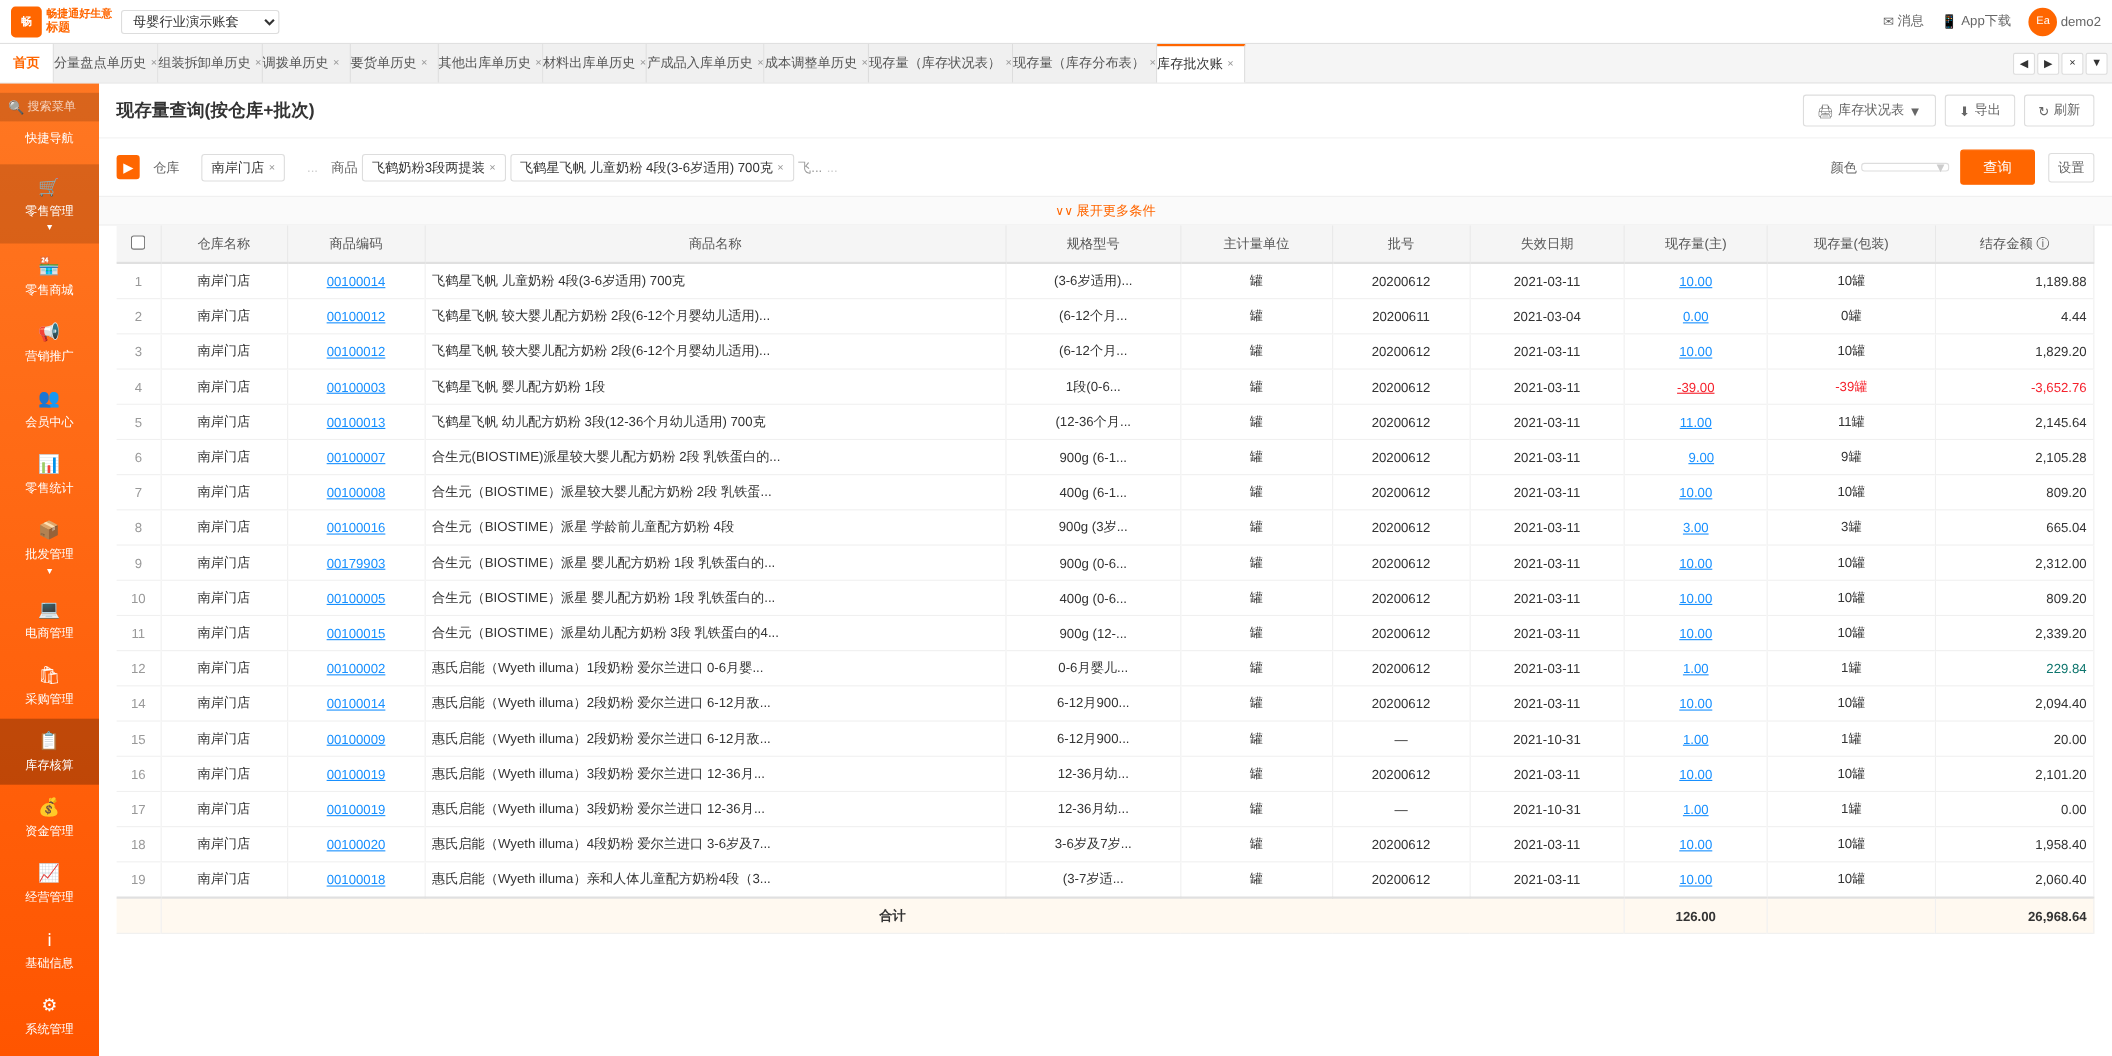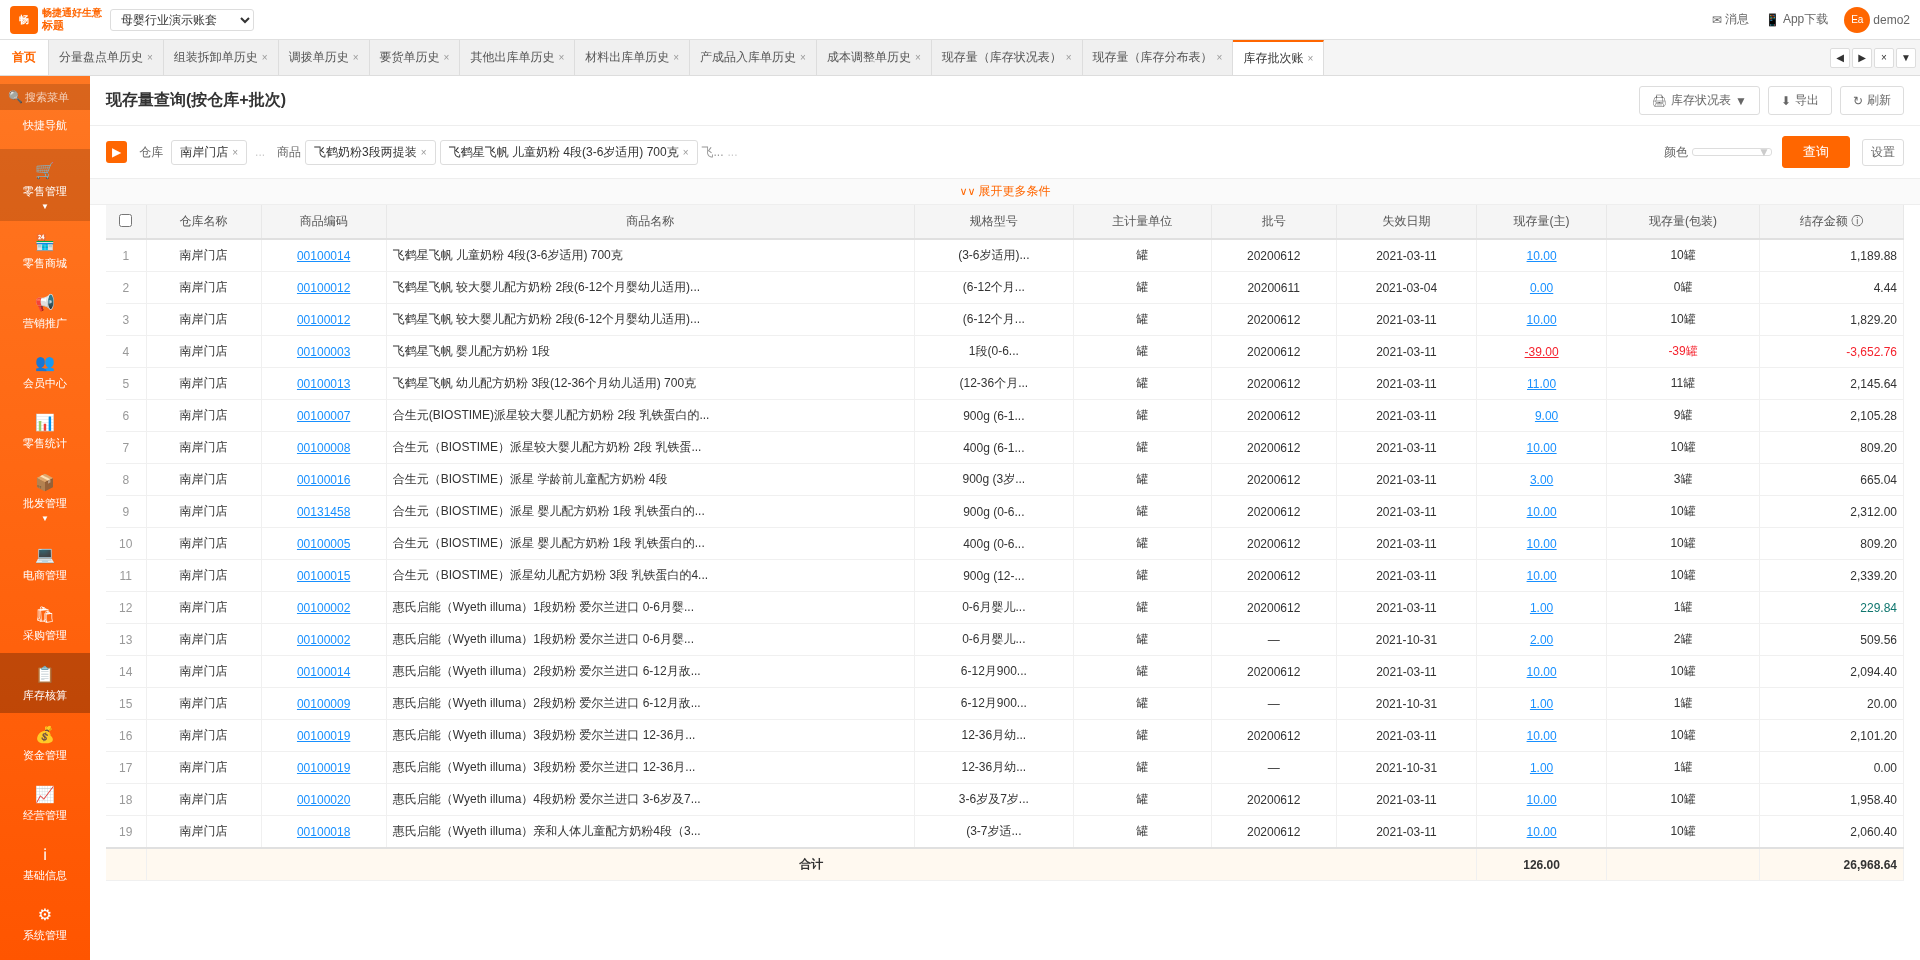"分量盘点单历史" .nav-tab { padding: 0 10px -> 0 0 }
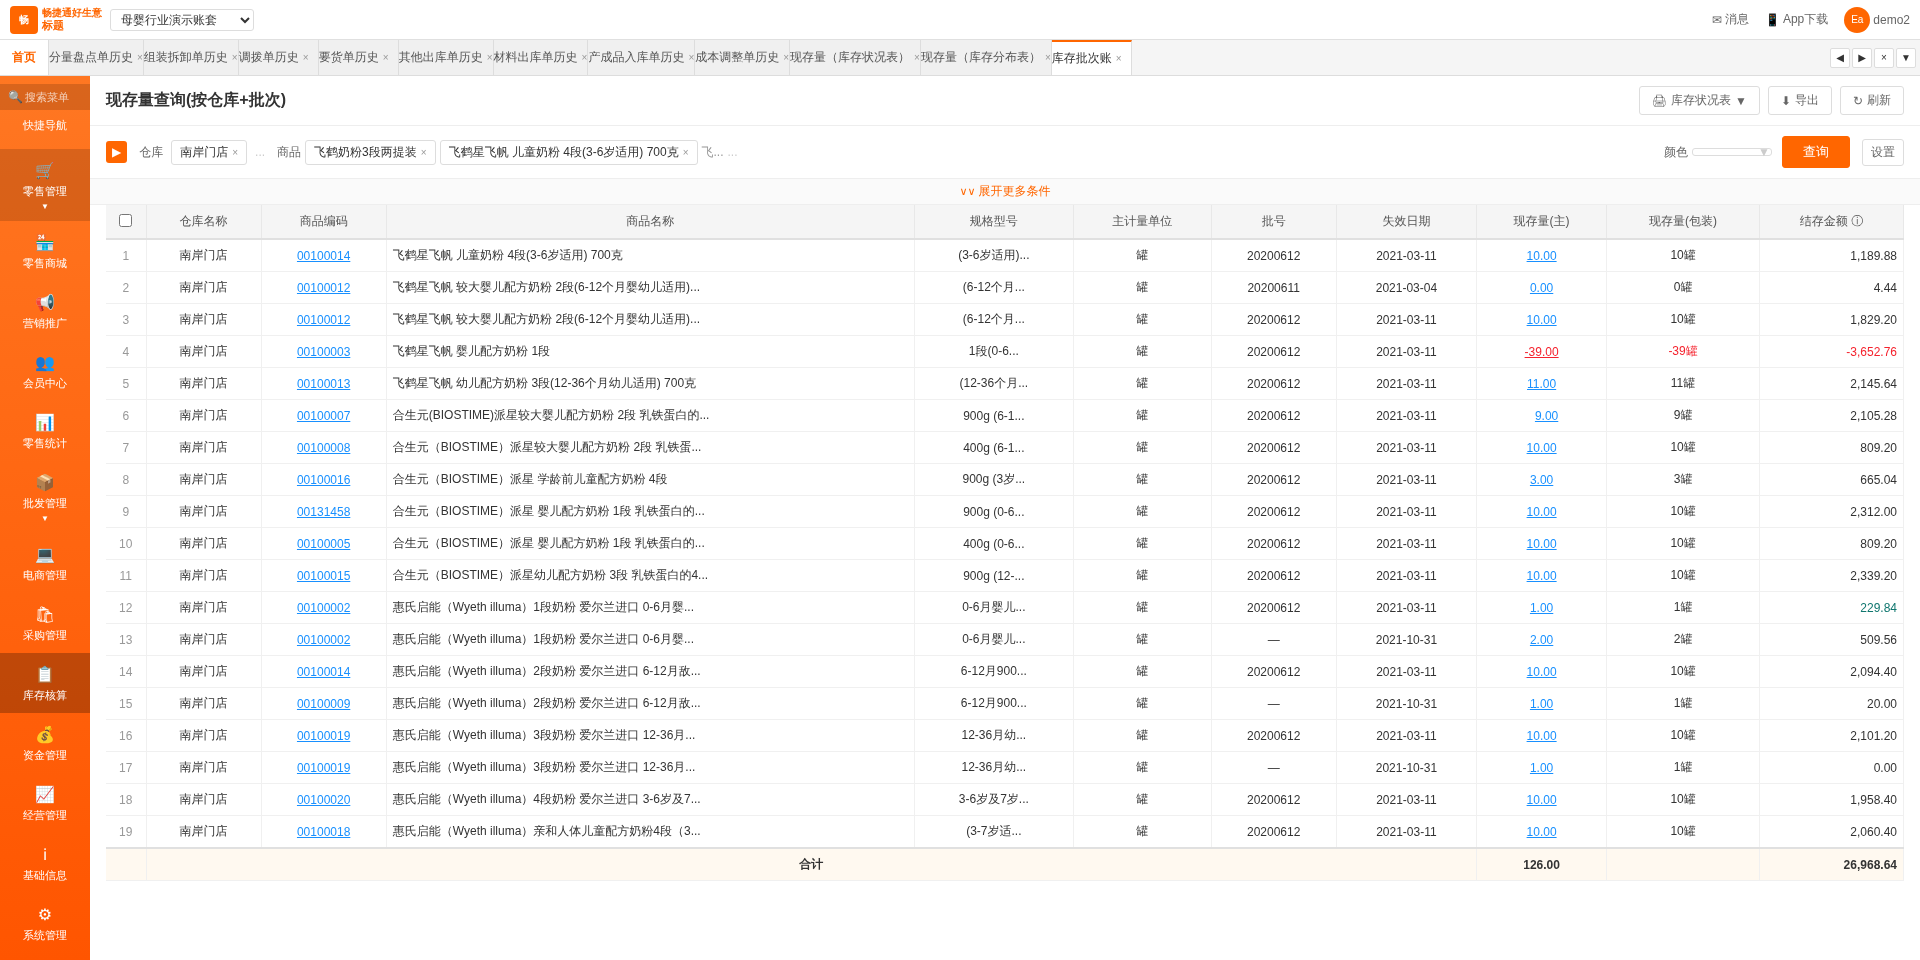"仓库" div { gap: 8px -> 20px }
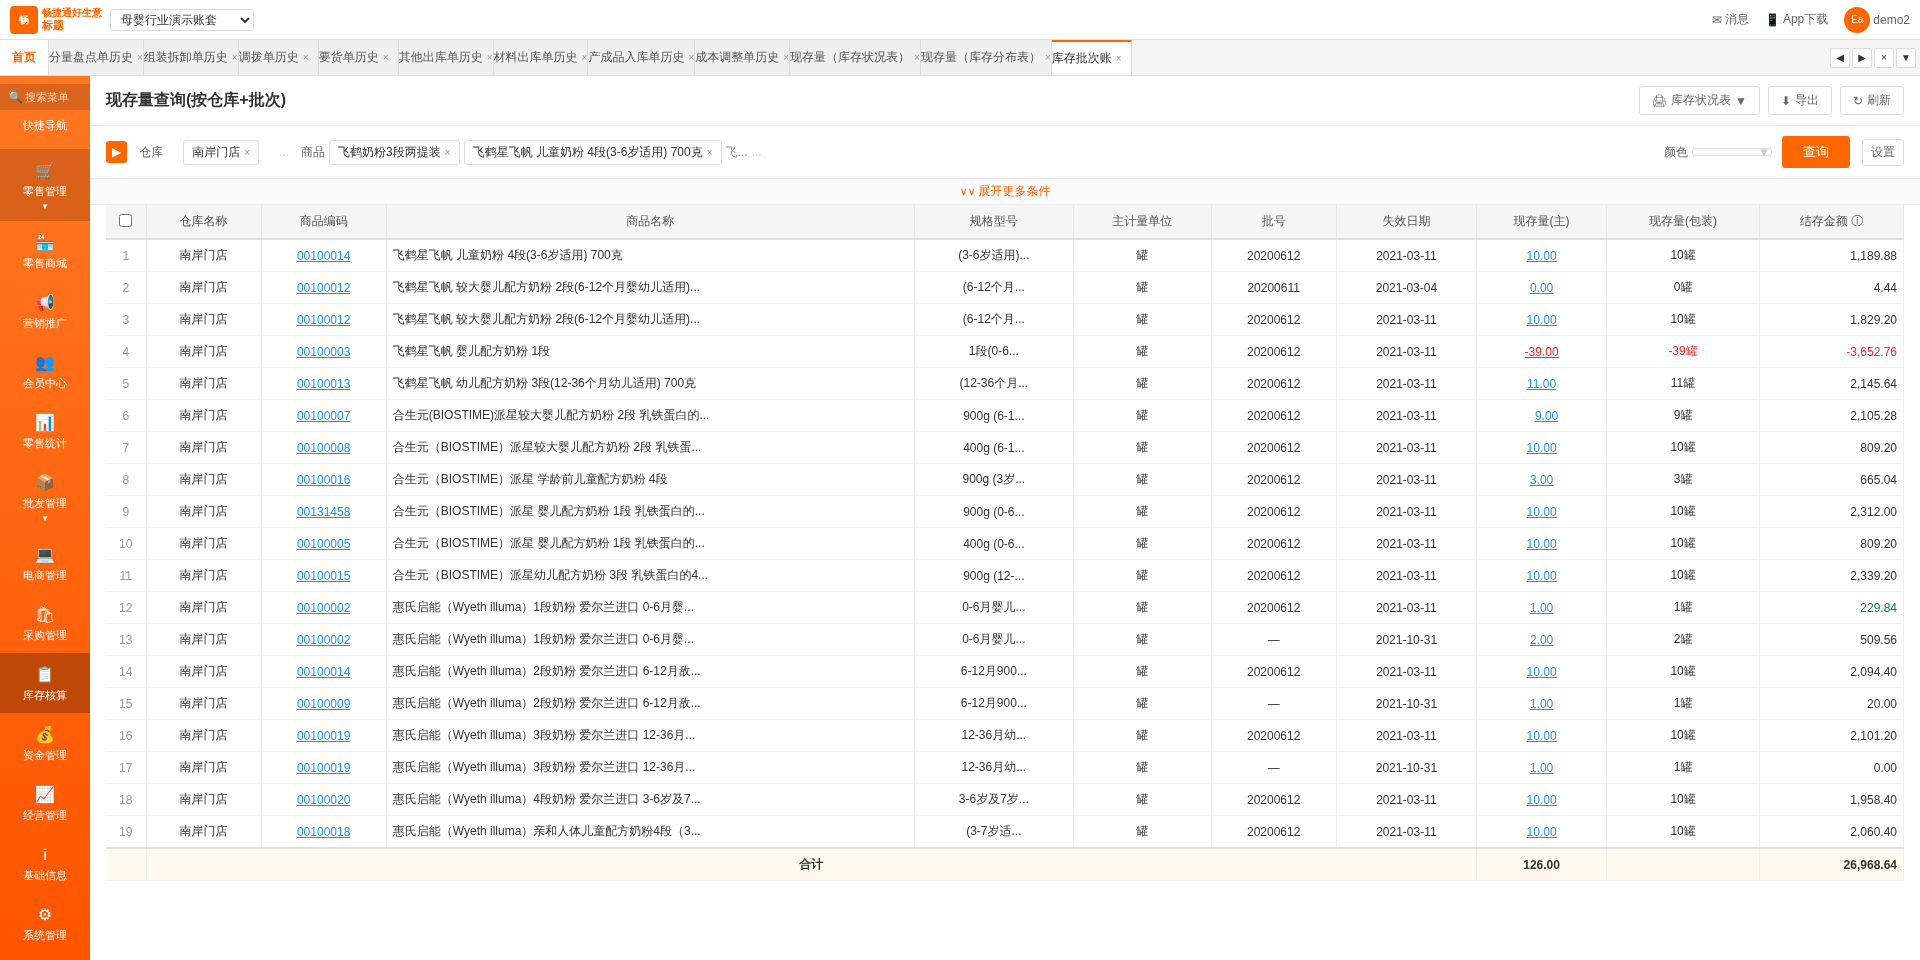"00131458" span.link-text { text: 00131458 -> 00179903 }
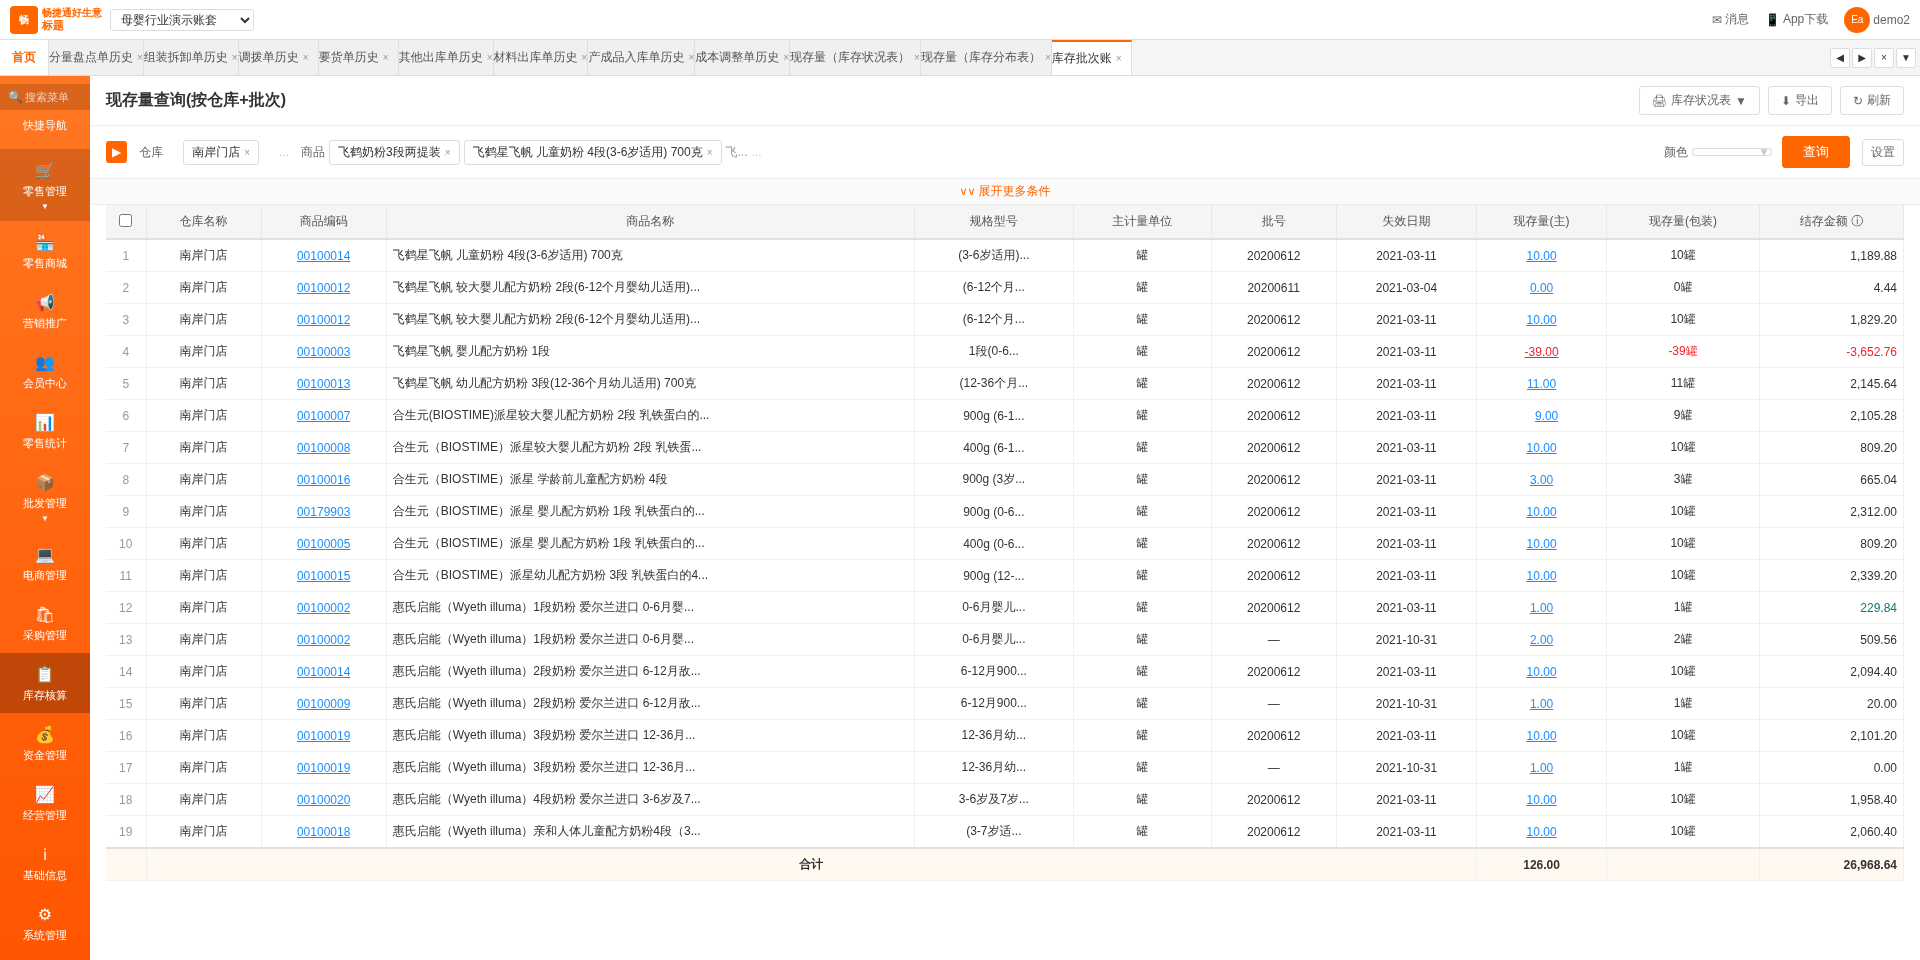"13" tr { html: <tr> <td>13</td> <td>南岸门店</td> <td><span>00100002</span></td> <td>惠氏启能（Wyeth illuma）1段奶粉 爱尔兰进口 0-6月婴...</td> <td>0-6月婴儿...</td> <td>罐</td> <td>—</td> <td>2021-10-31</td> <td>2.00</td> <td>2罐</td> <td>509.56</td> </tr> -> none }
